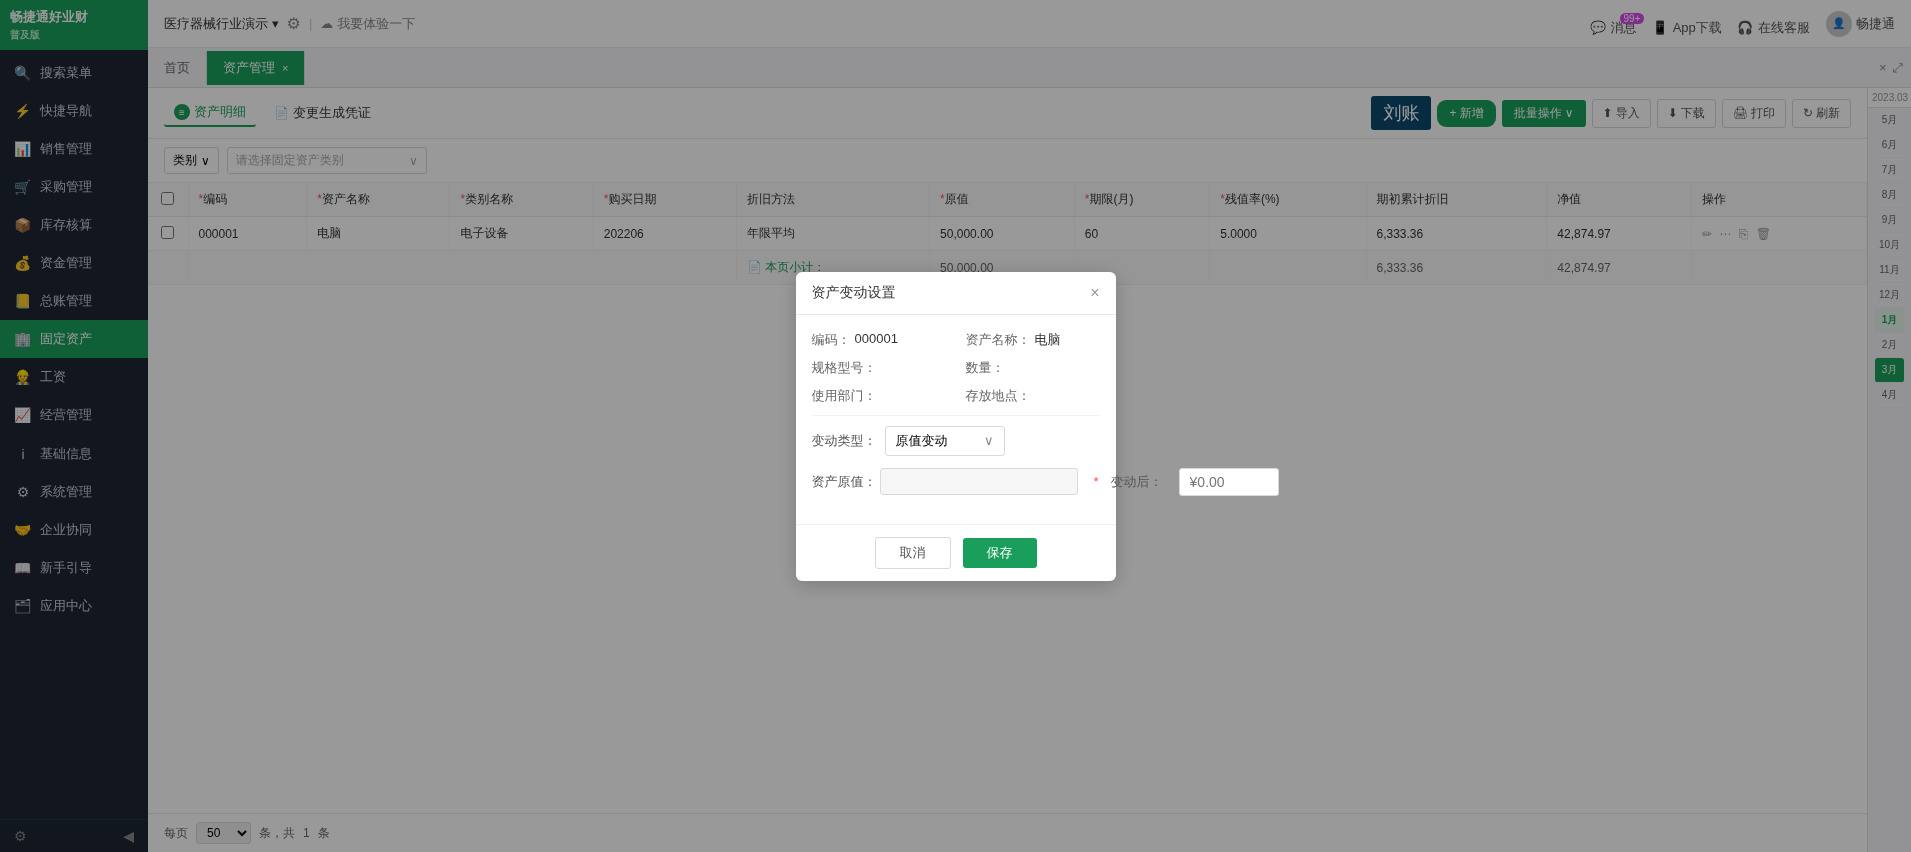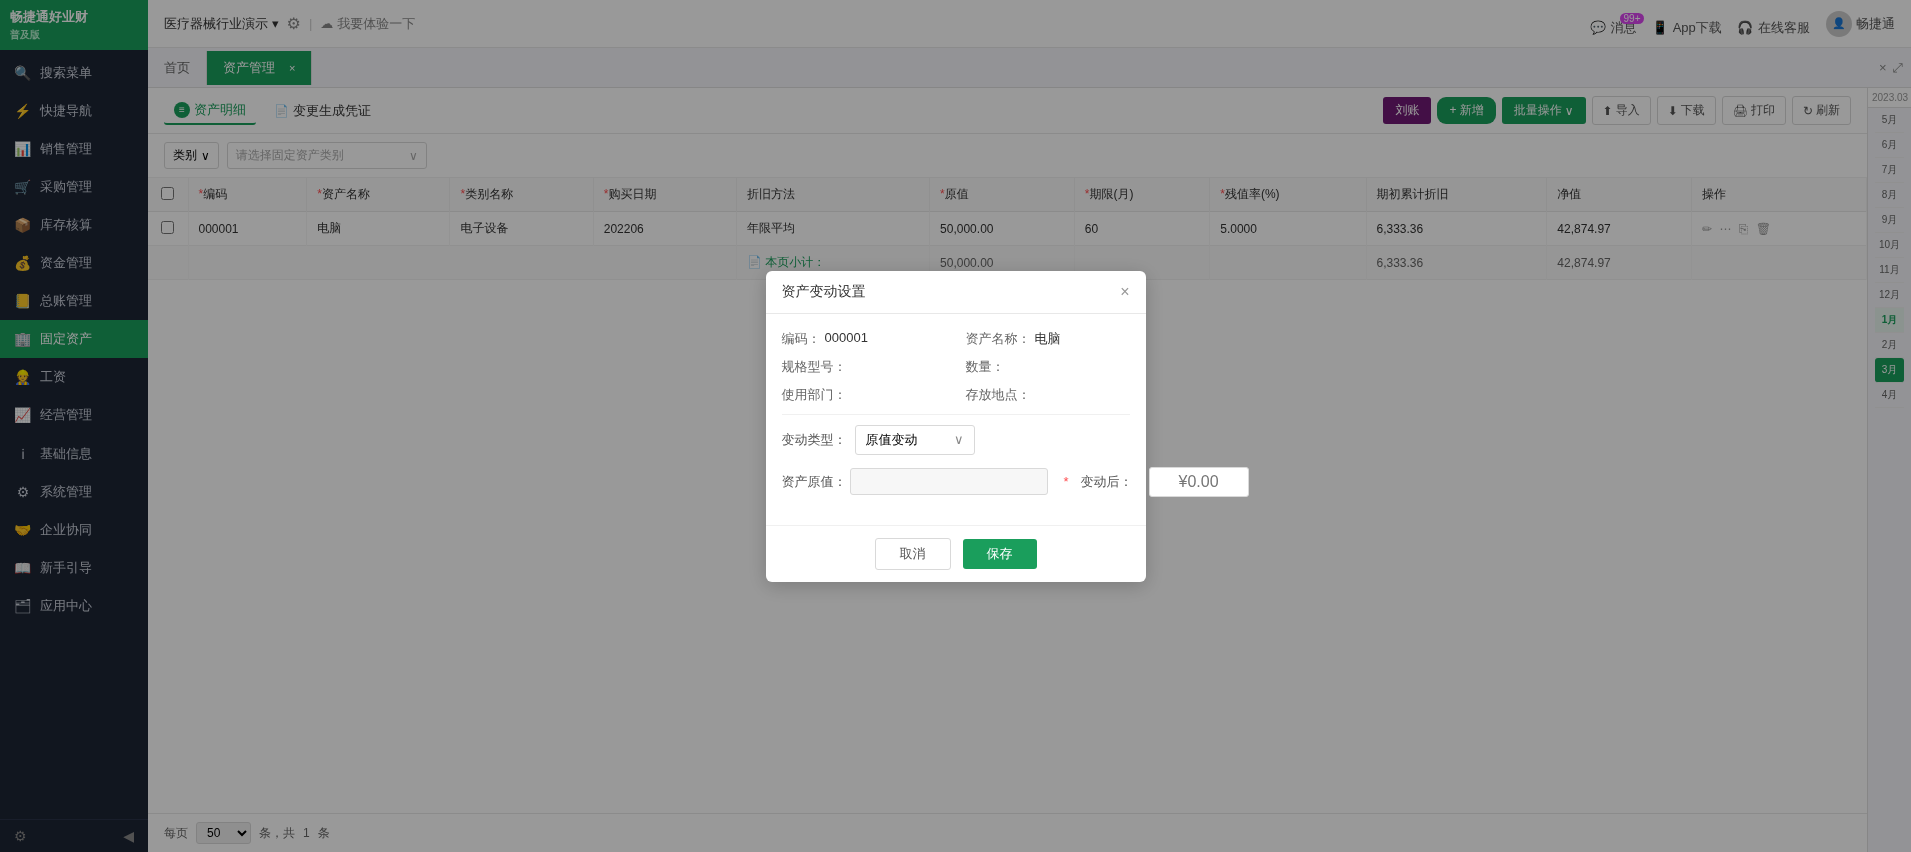"资产管理" .tab-item { gap: 14px -> 7px }
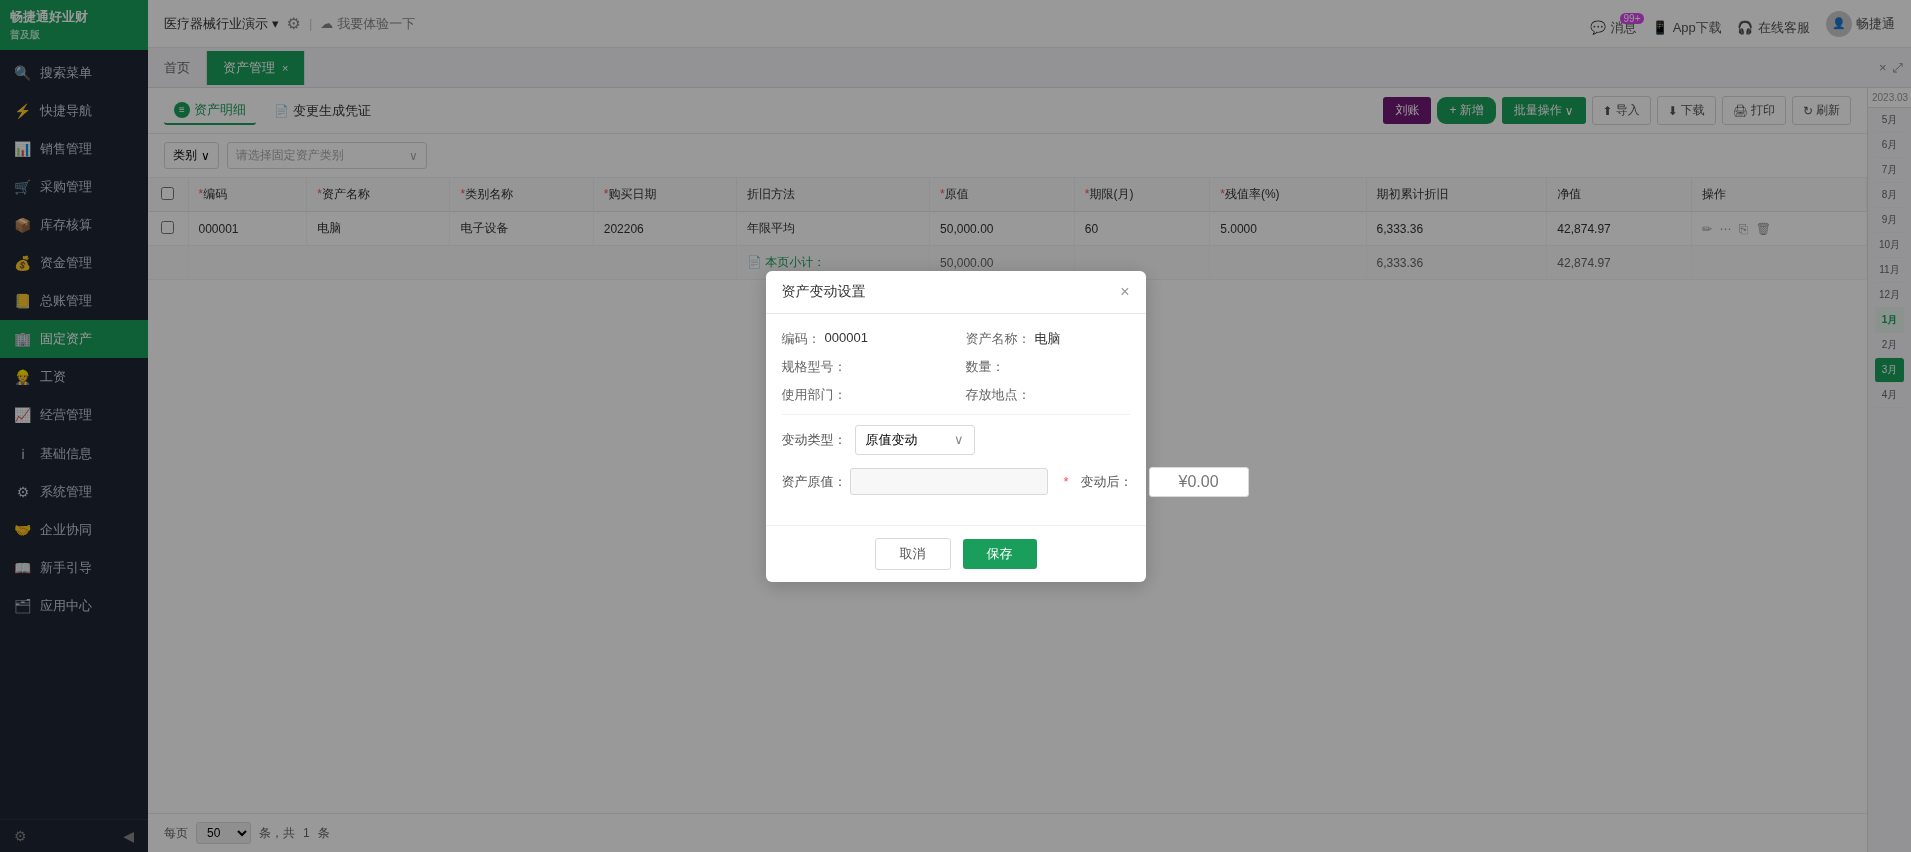"刘账" .btn-ledger { background: #701a75 -> #0c4a6e; font-size: 12px -> 18px }
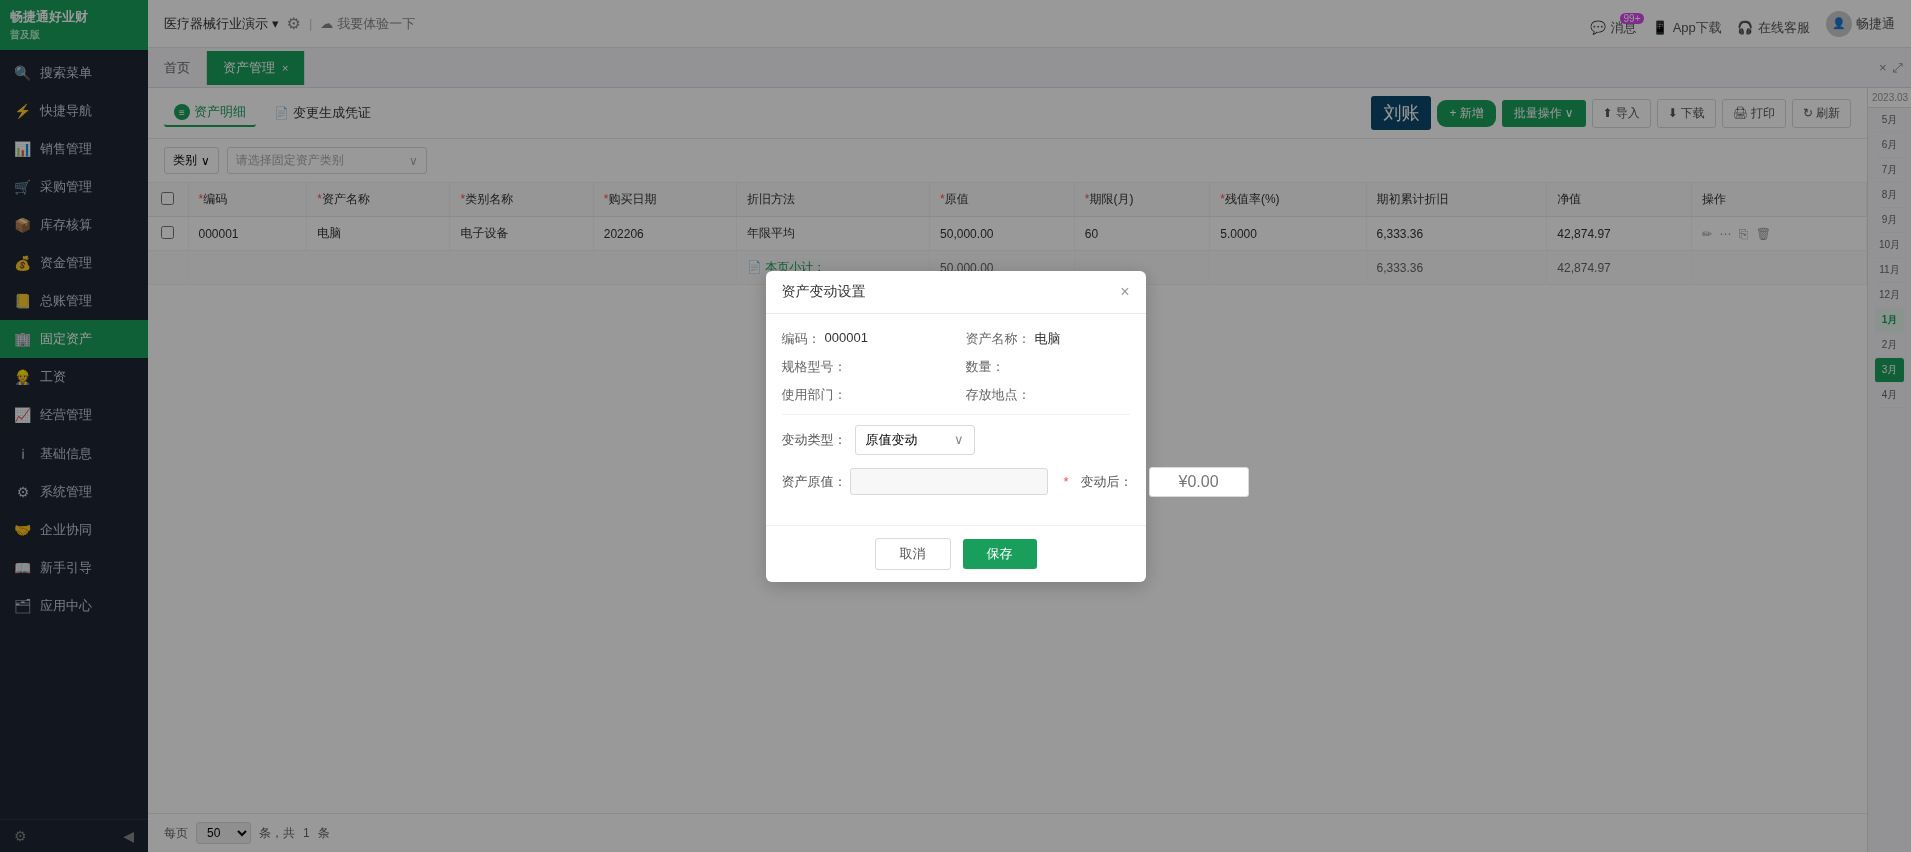"资产变动设置" .modal { width: 380px -> 320px }
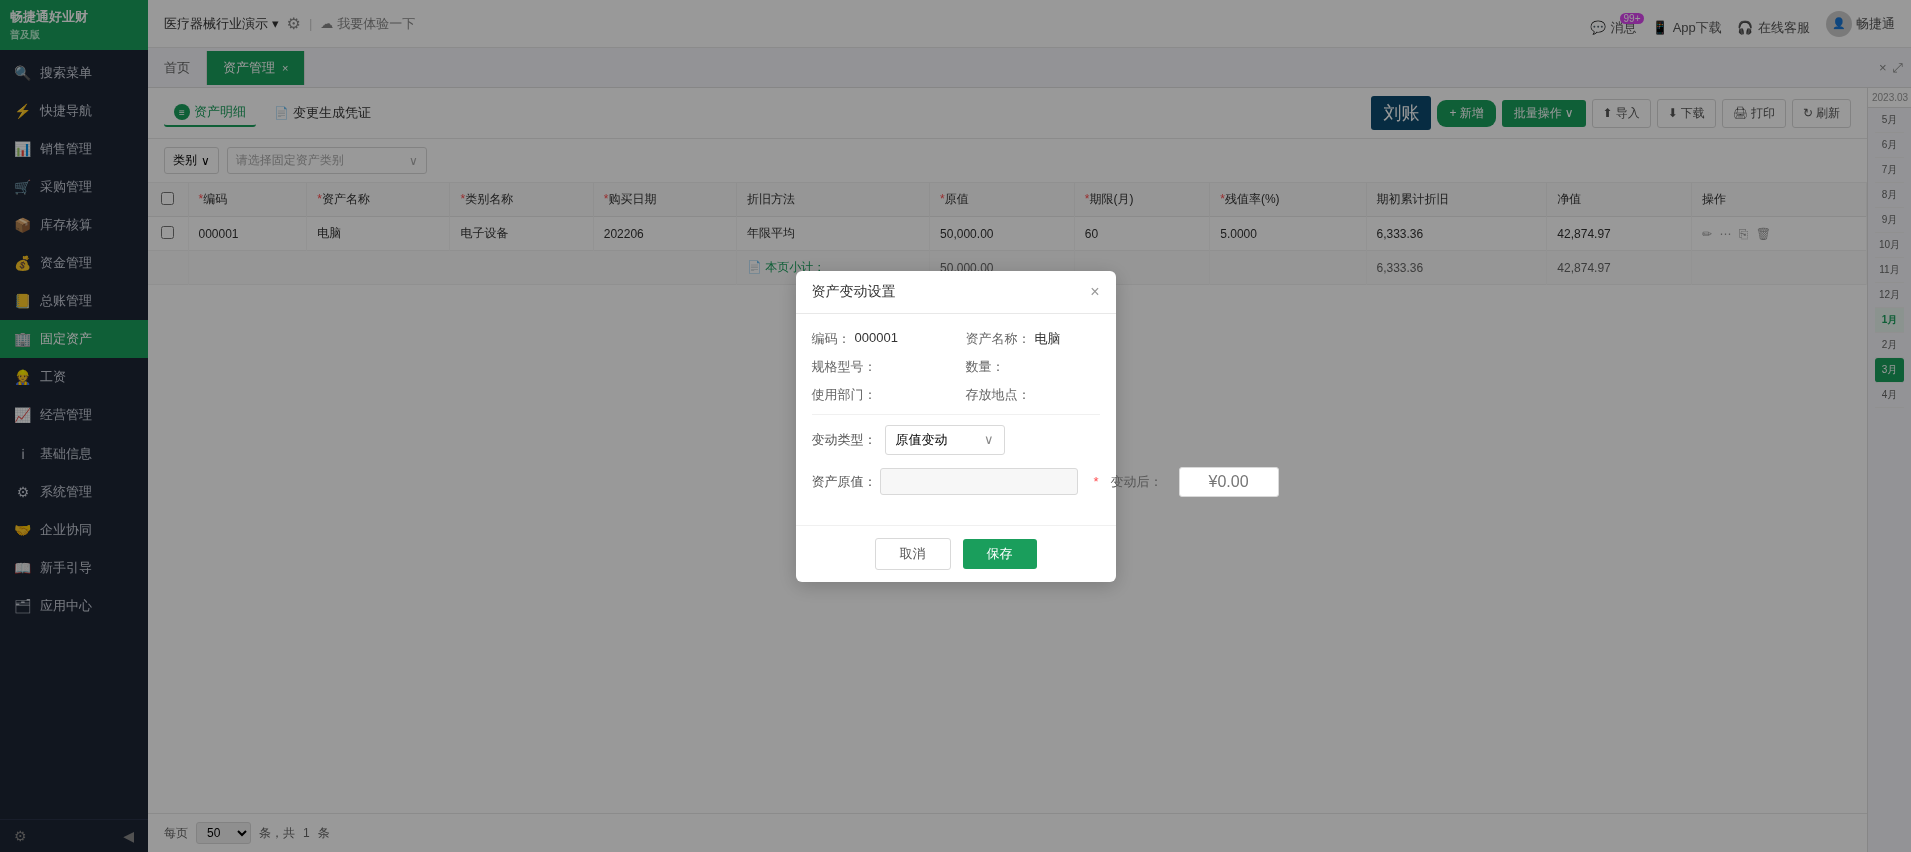"¥0.00" .form-input-after { font-size: 16px -> 14px; text-align: center -> none }
